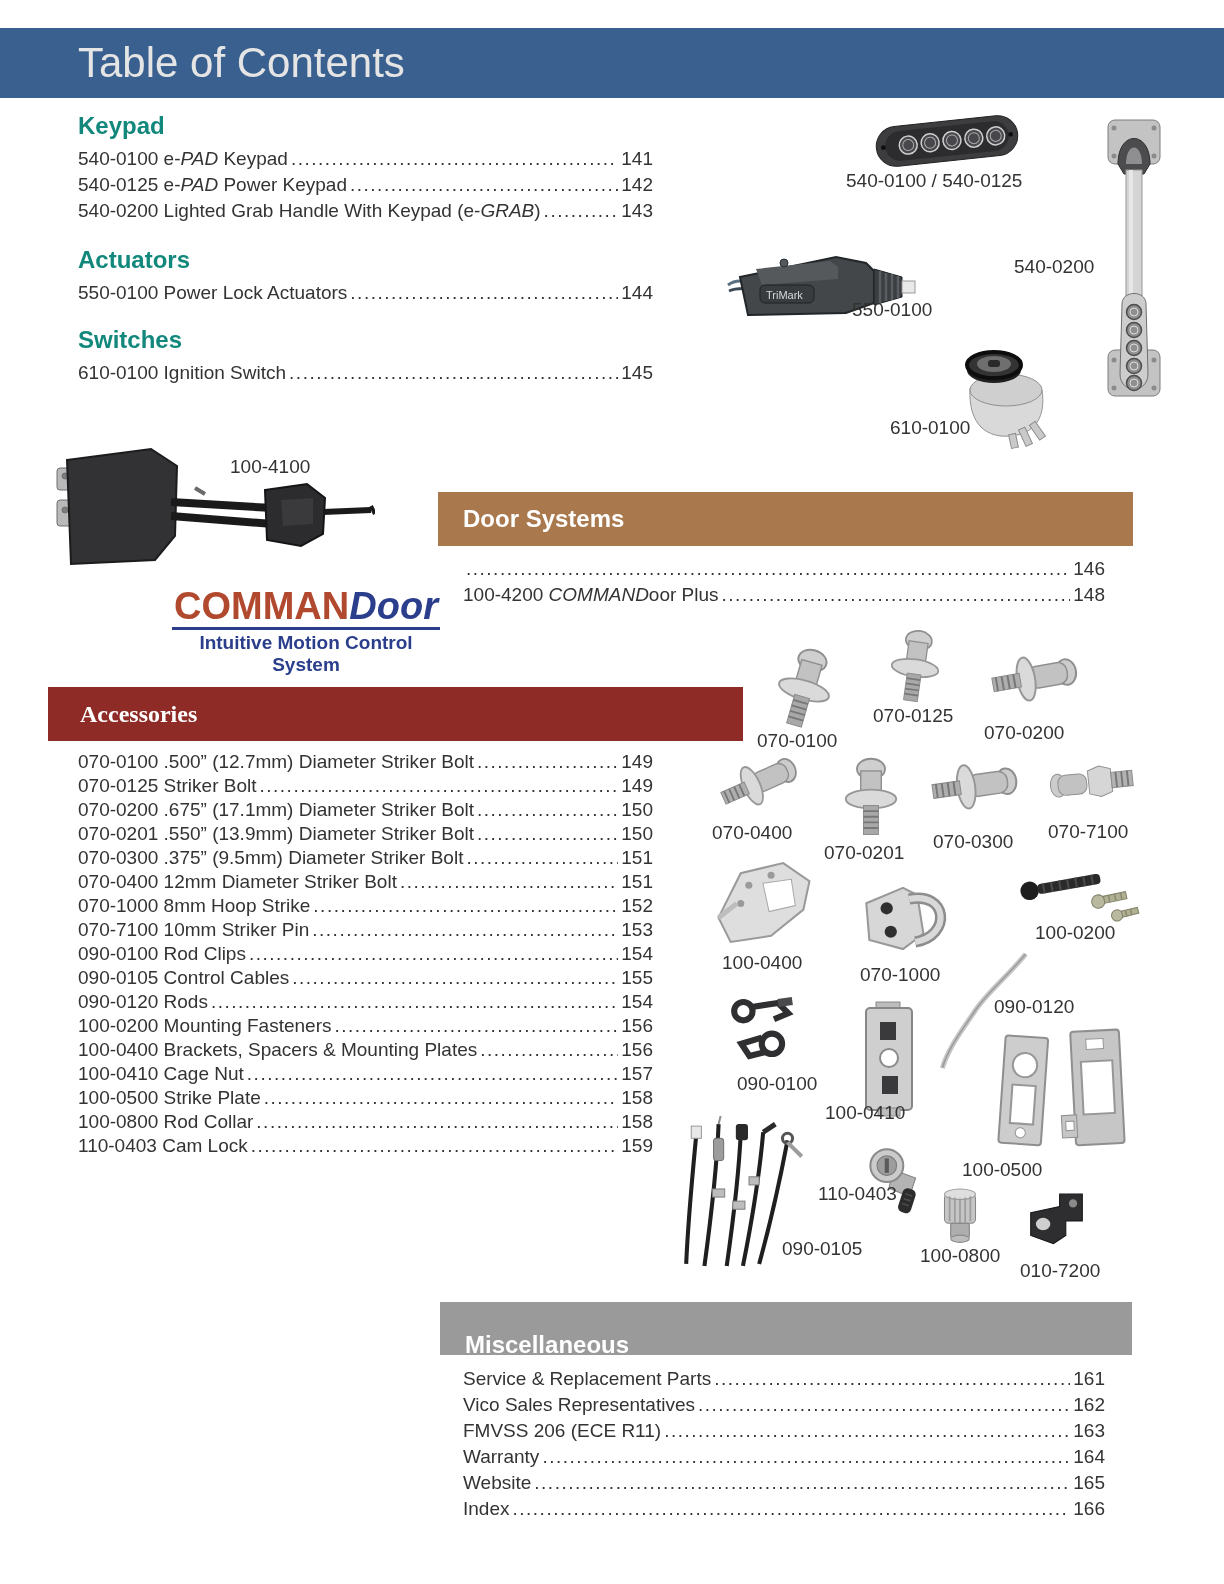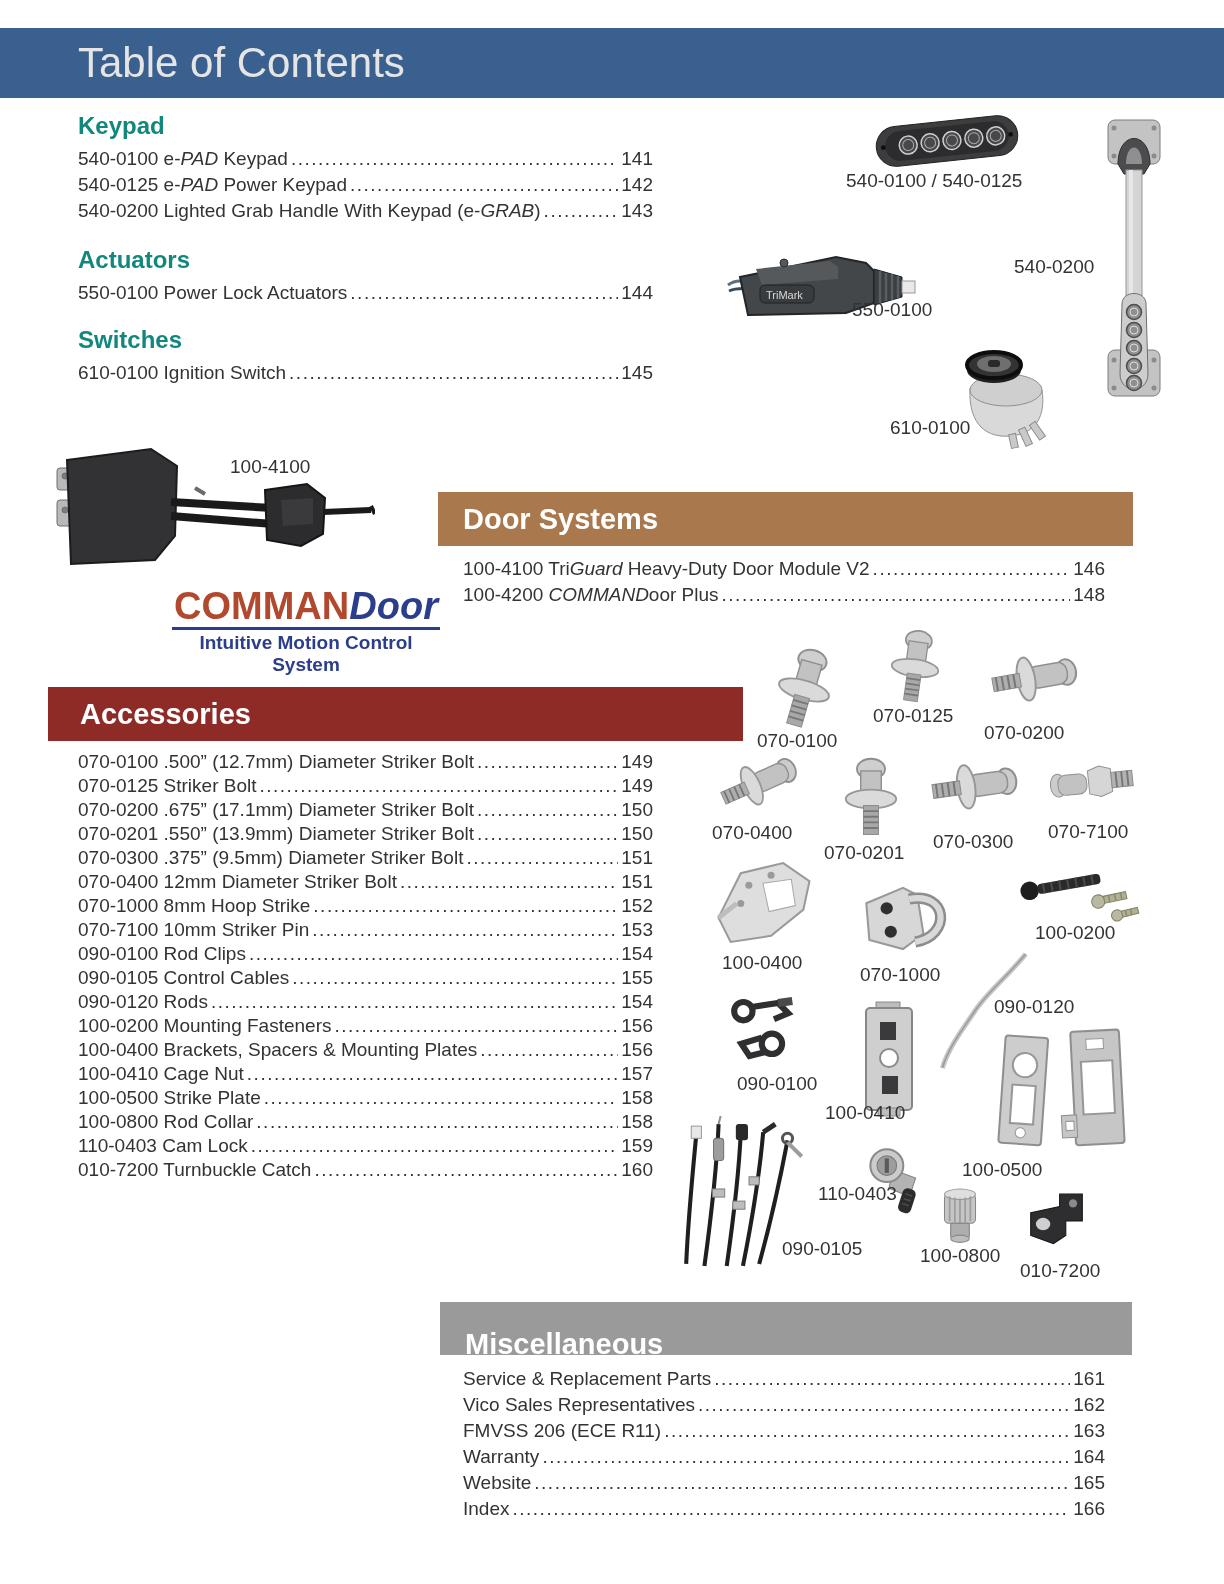"Door Systems" .bar { font-size: 29px -> 24px }
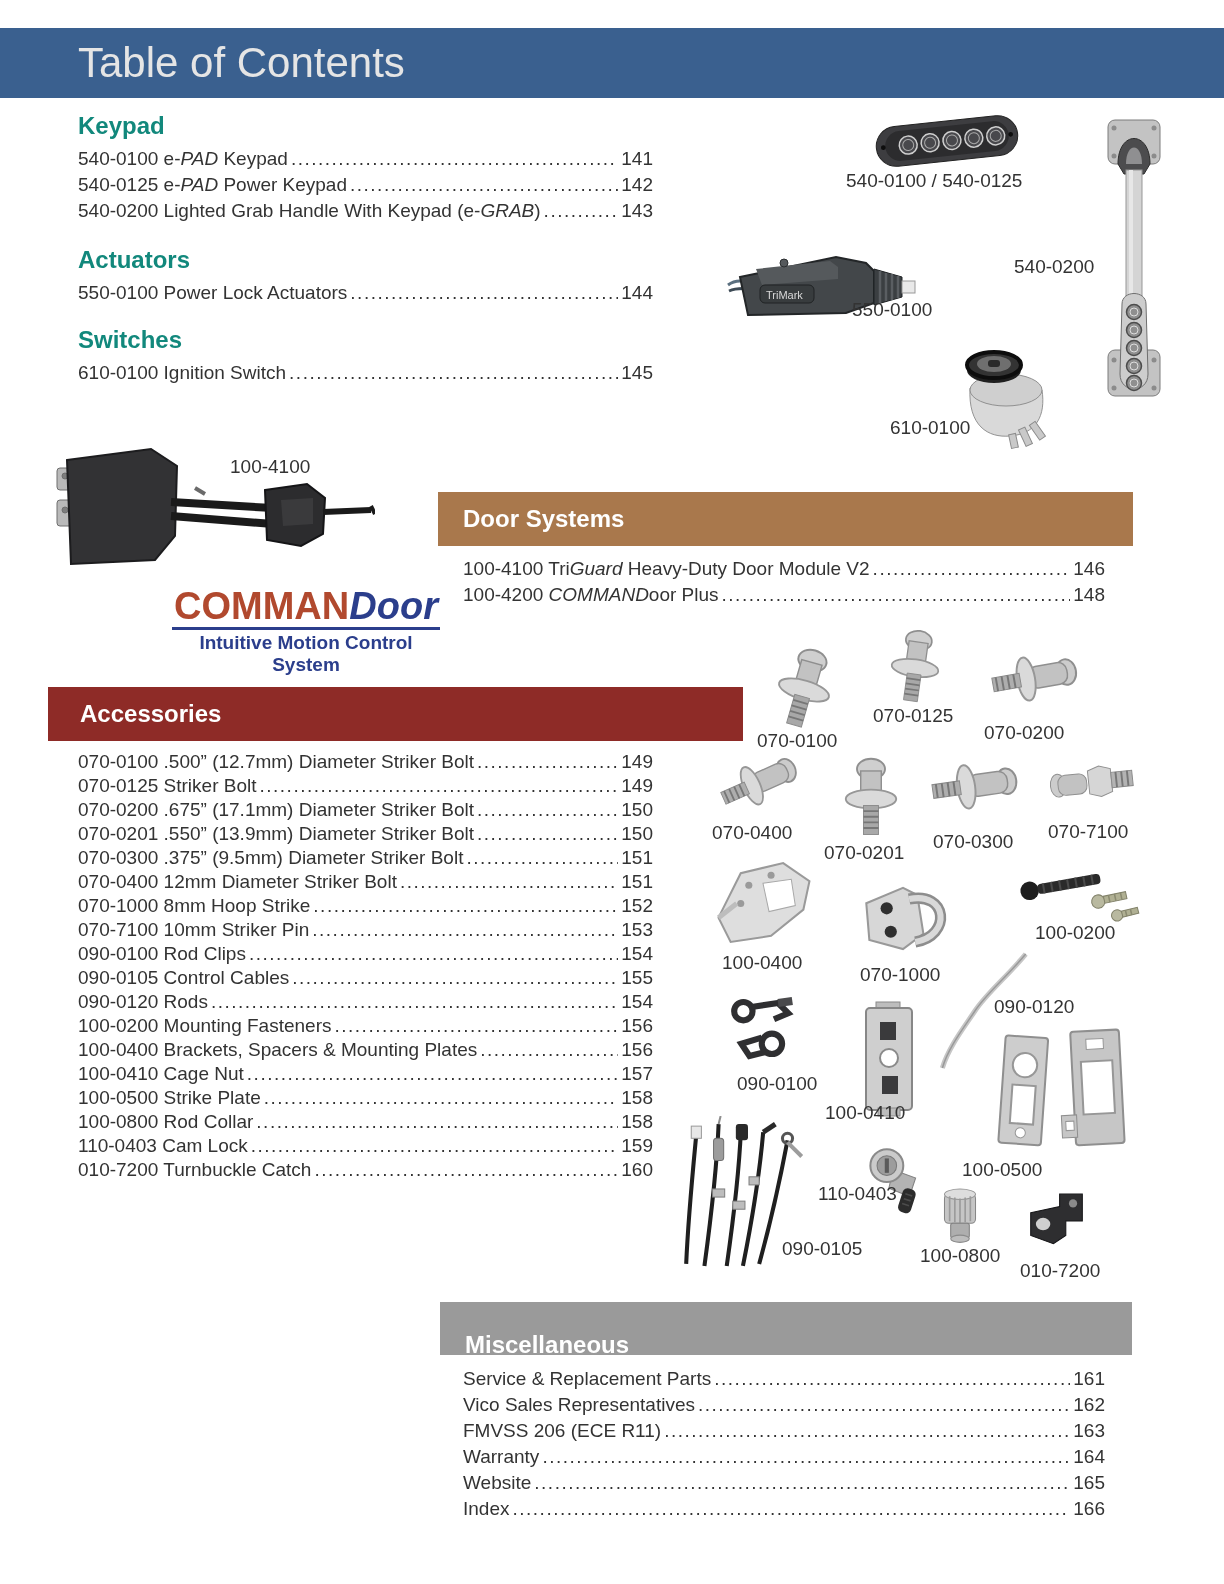"100-4100 TriGuard Heavy-Duty Door Module" span.lbl { html: <span>100-4100 Tri<i>Guard</i> Heavy-Duty Door Module V2</span> -> none }
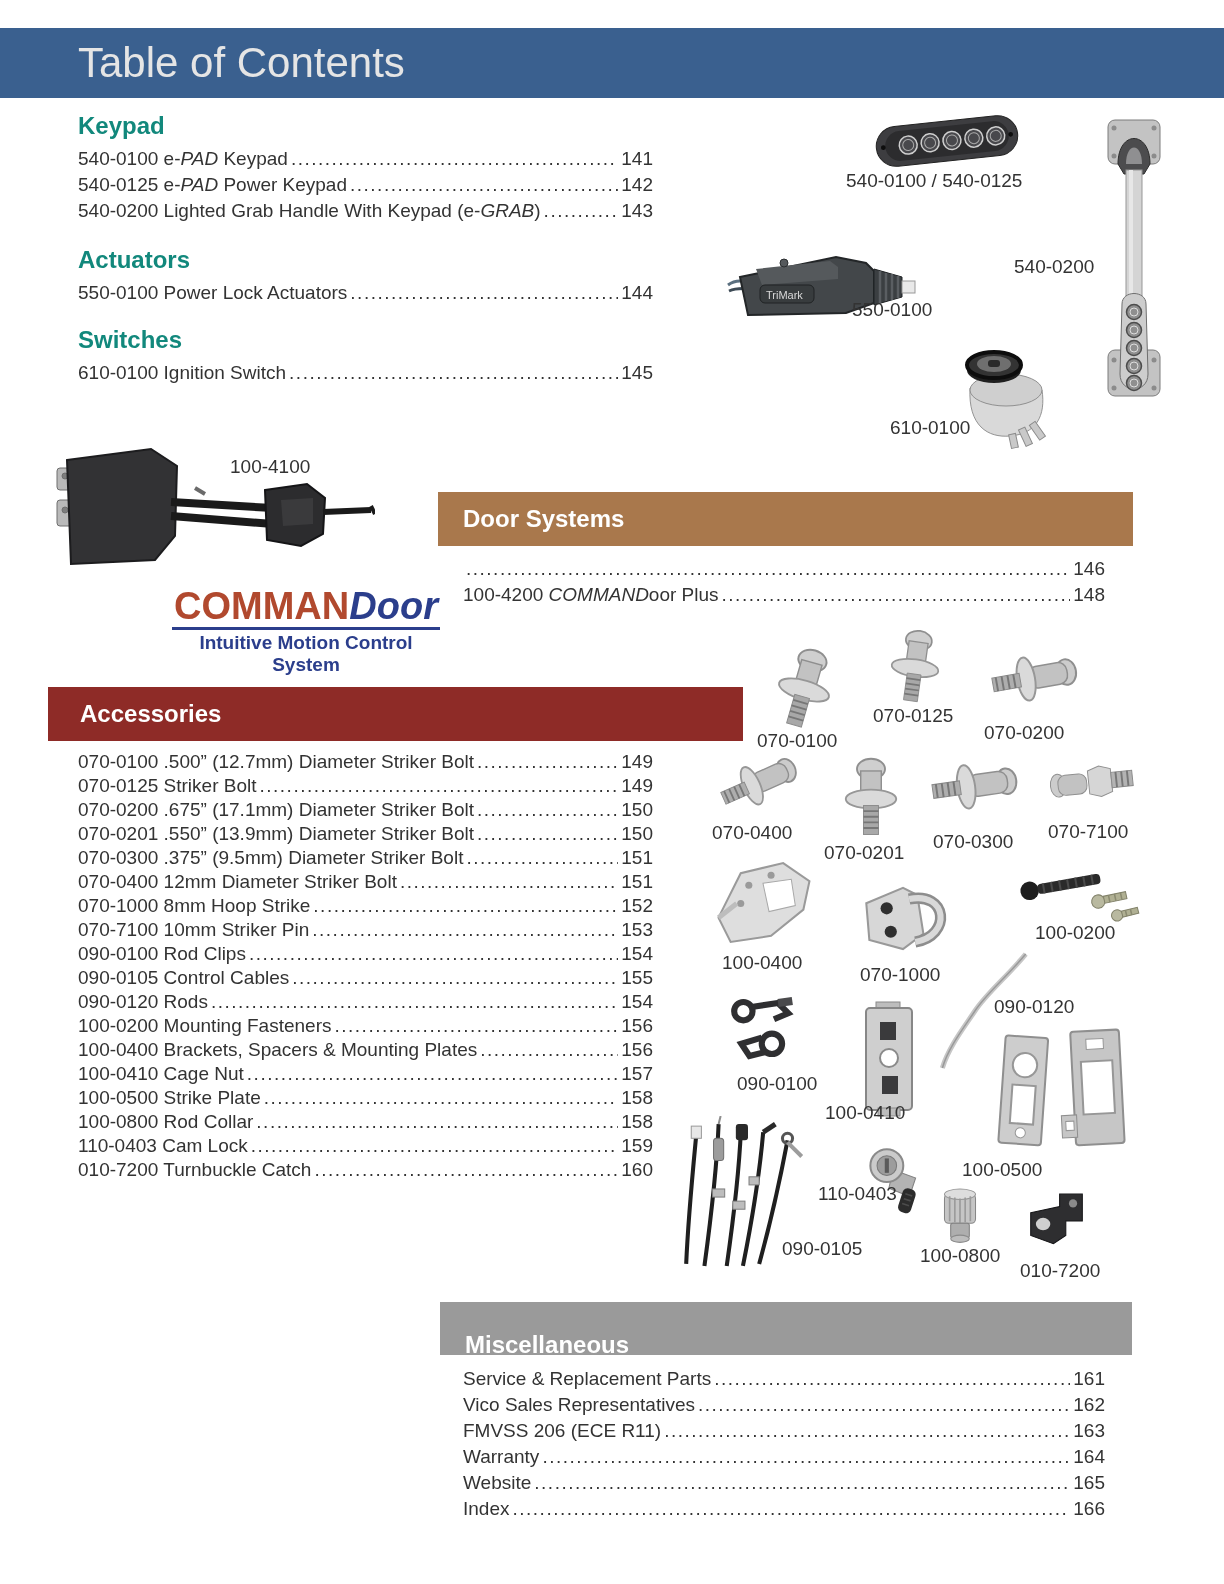"Accessories" .bar-acc { font-family: none -> Liberation Serif, serif }
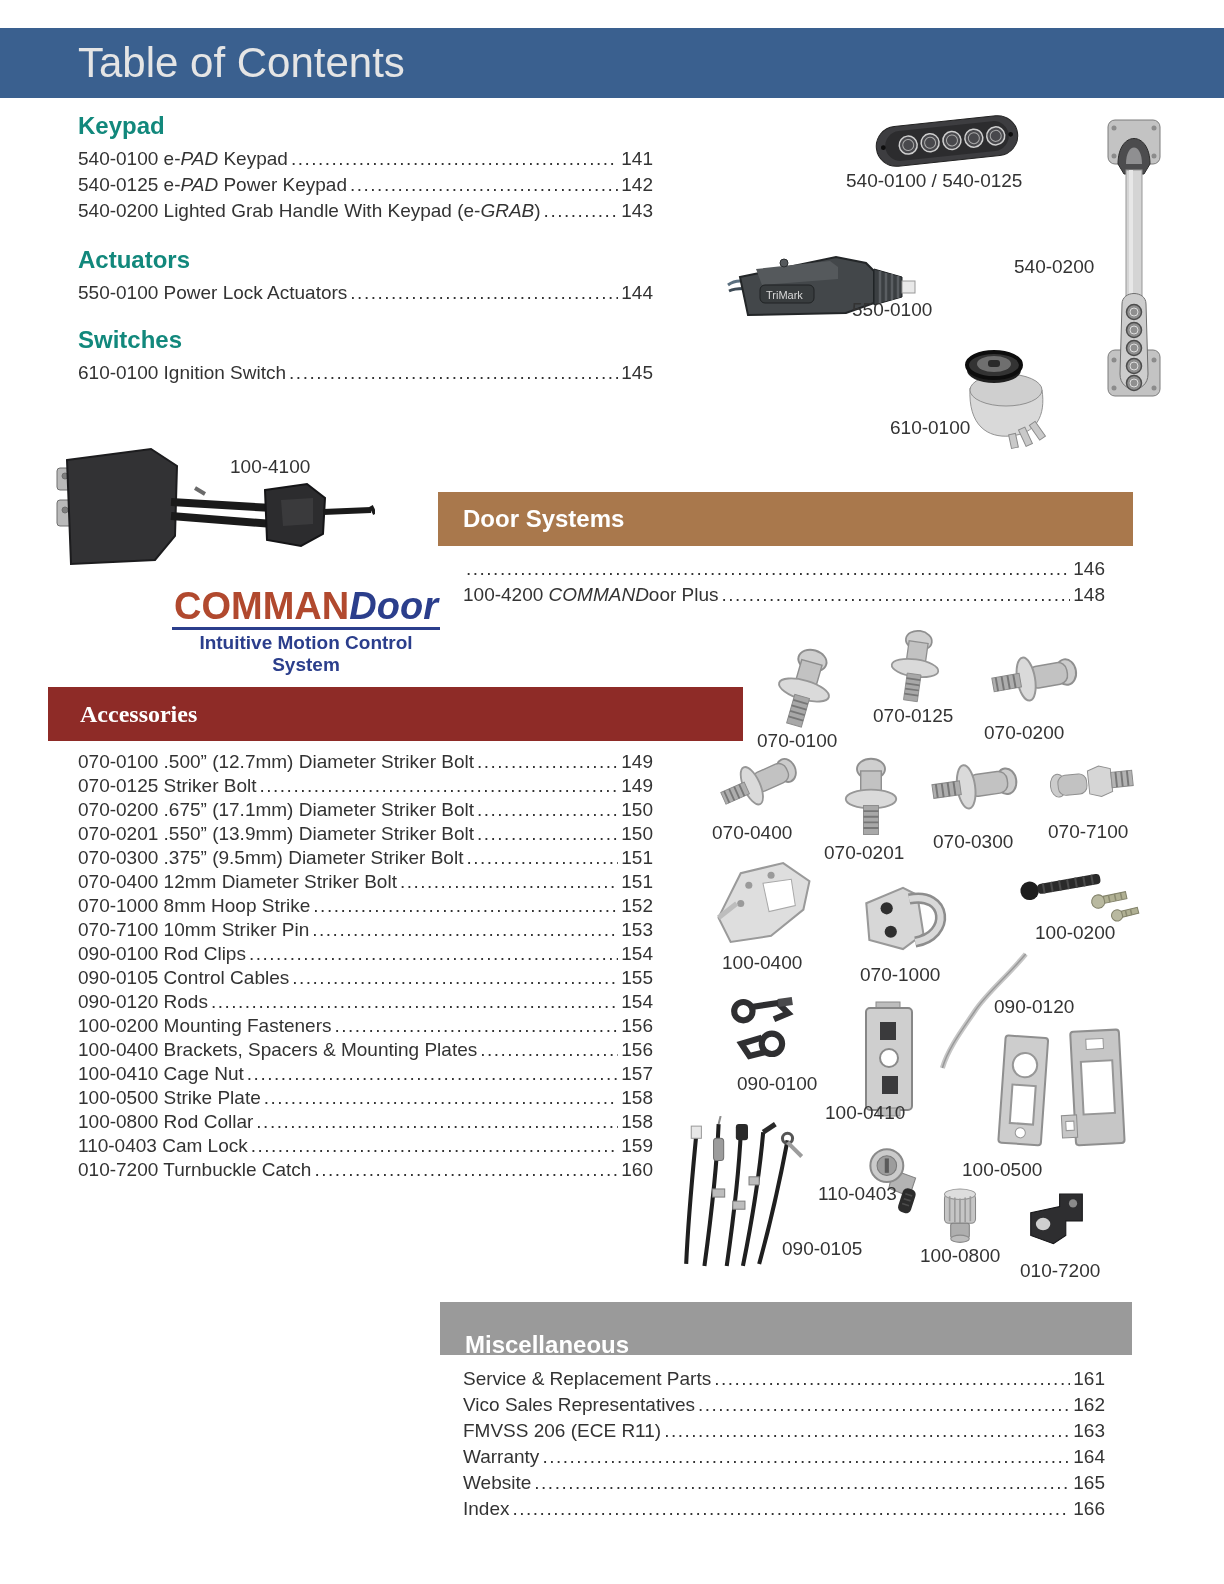"010-7200 Turnbuckle Catch" div.toc-row { html: <div> <span>010-7200 Turnbuckle Catch</span> <span></span> <span>160</span> </div> -> none }
